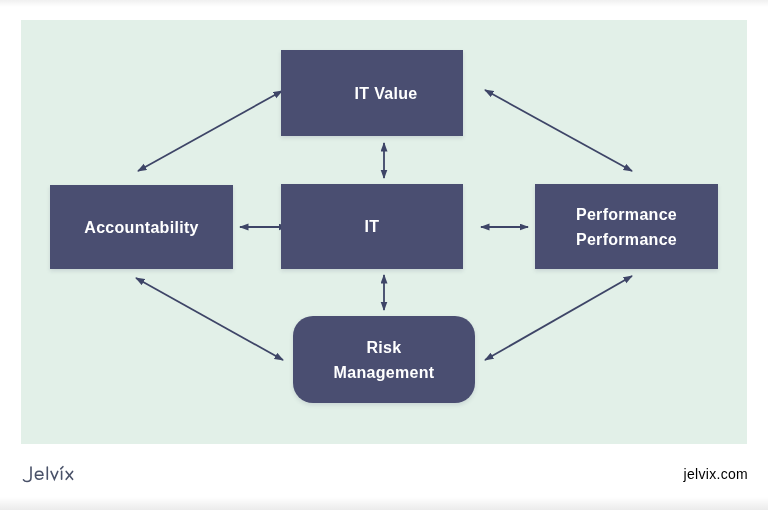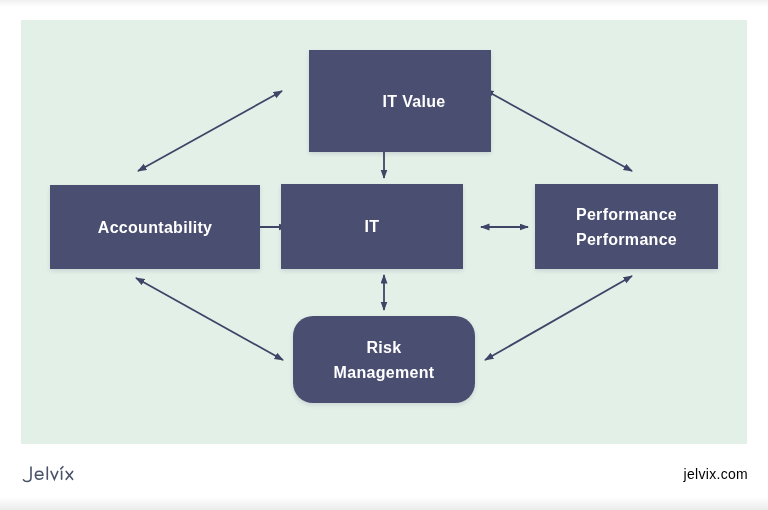"IT Value" .node-top { height: 102px -> 86px; left: 288px -> 260px }
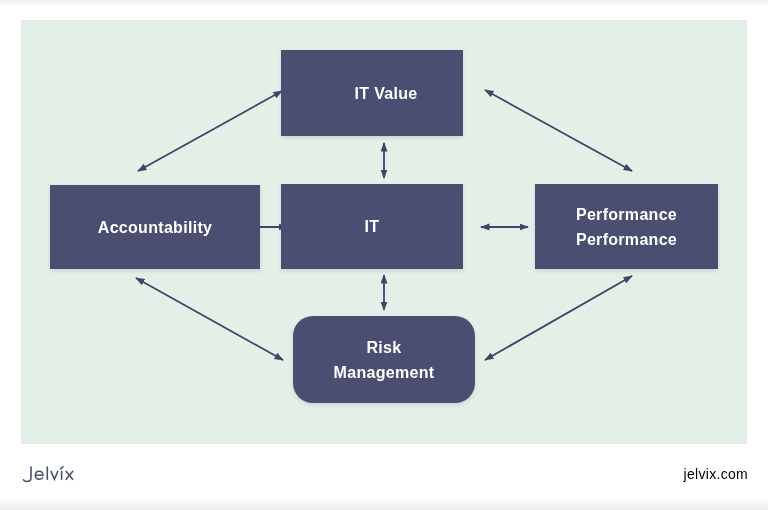"Accountability" .node-left { width: 210px -> 183px }
